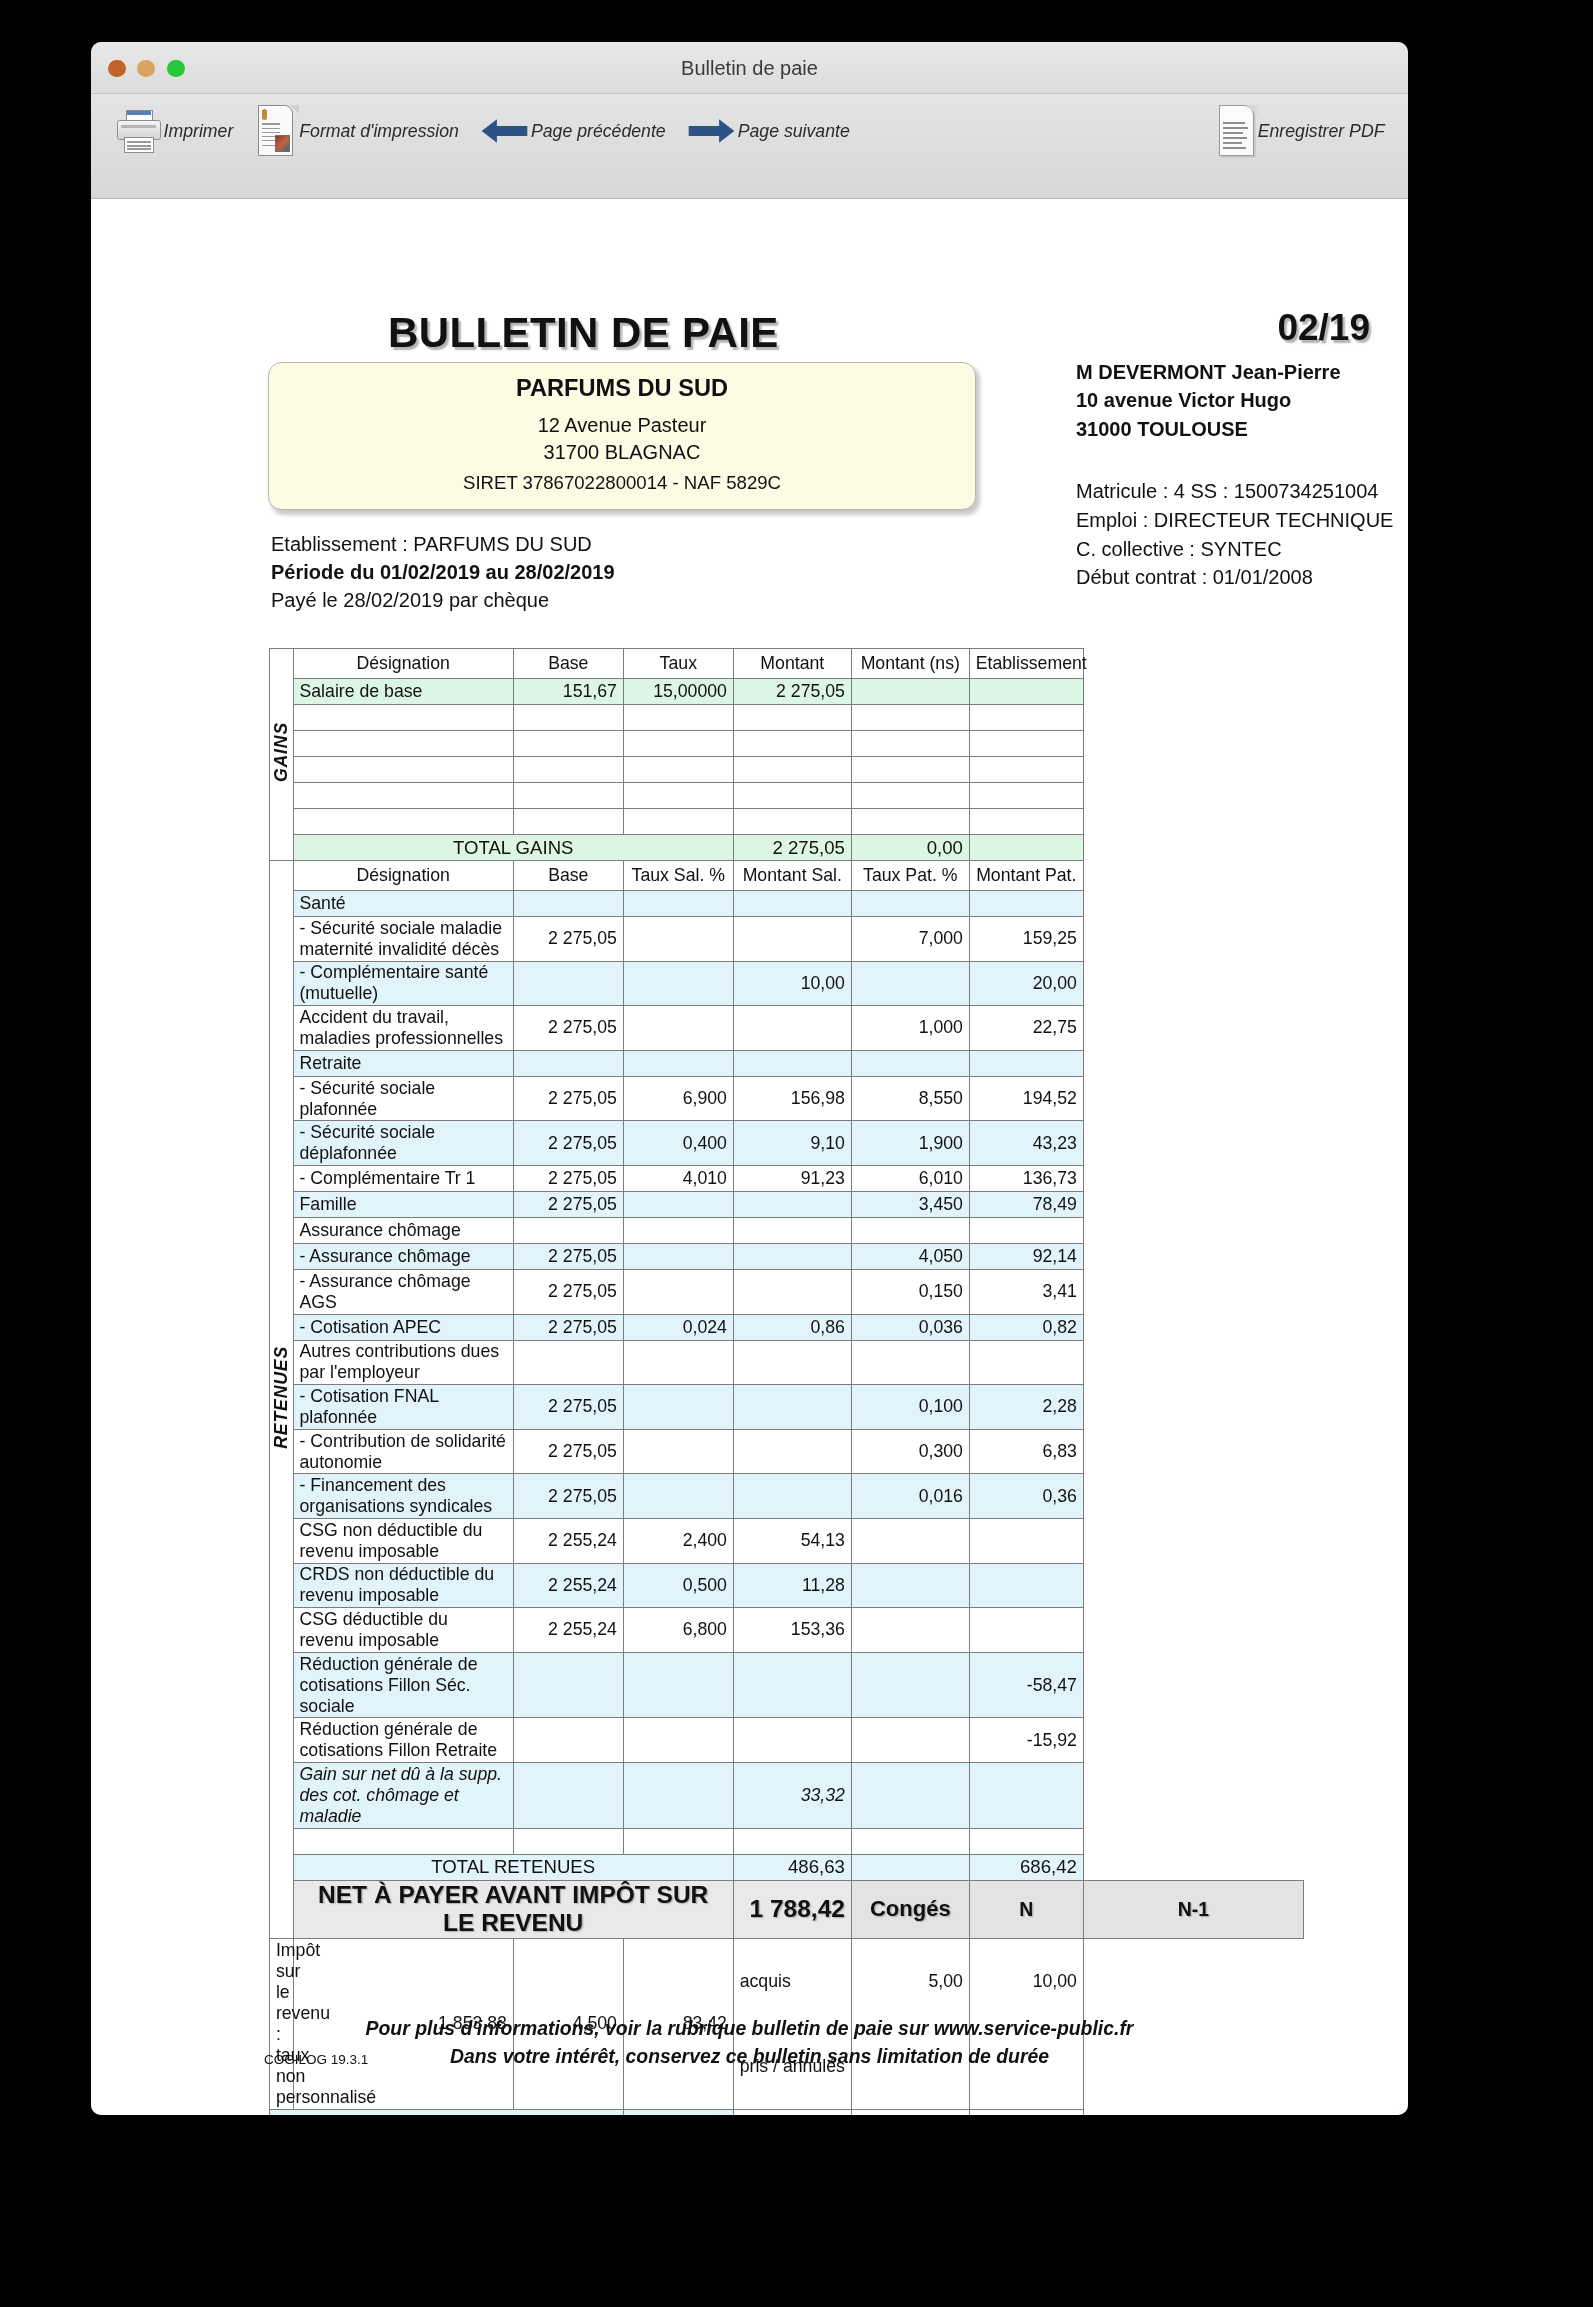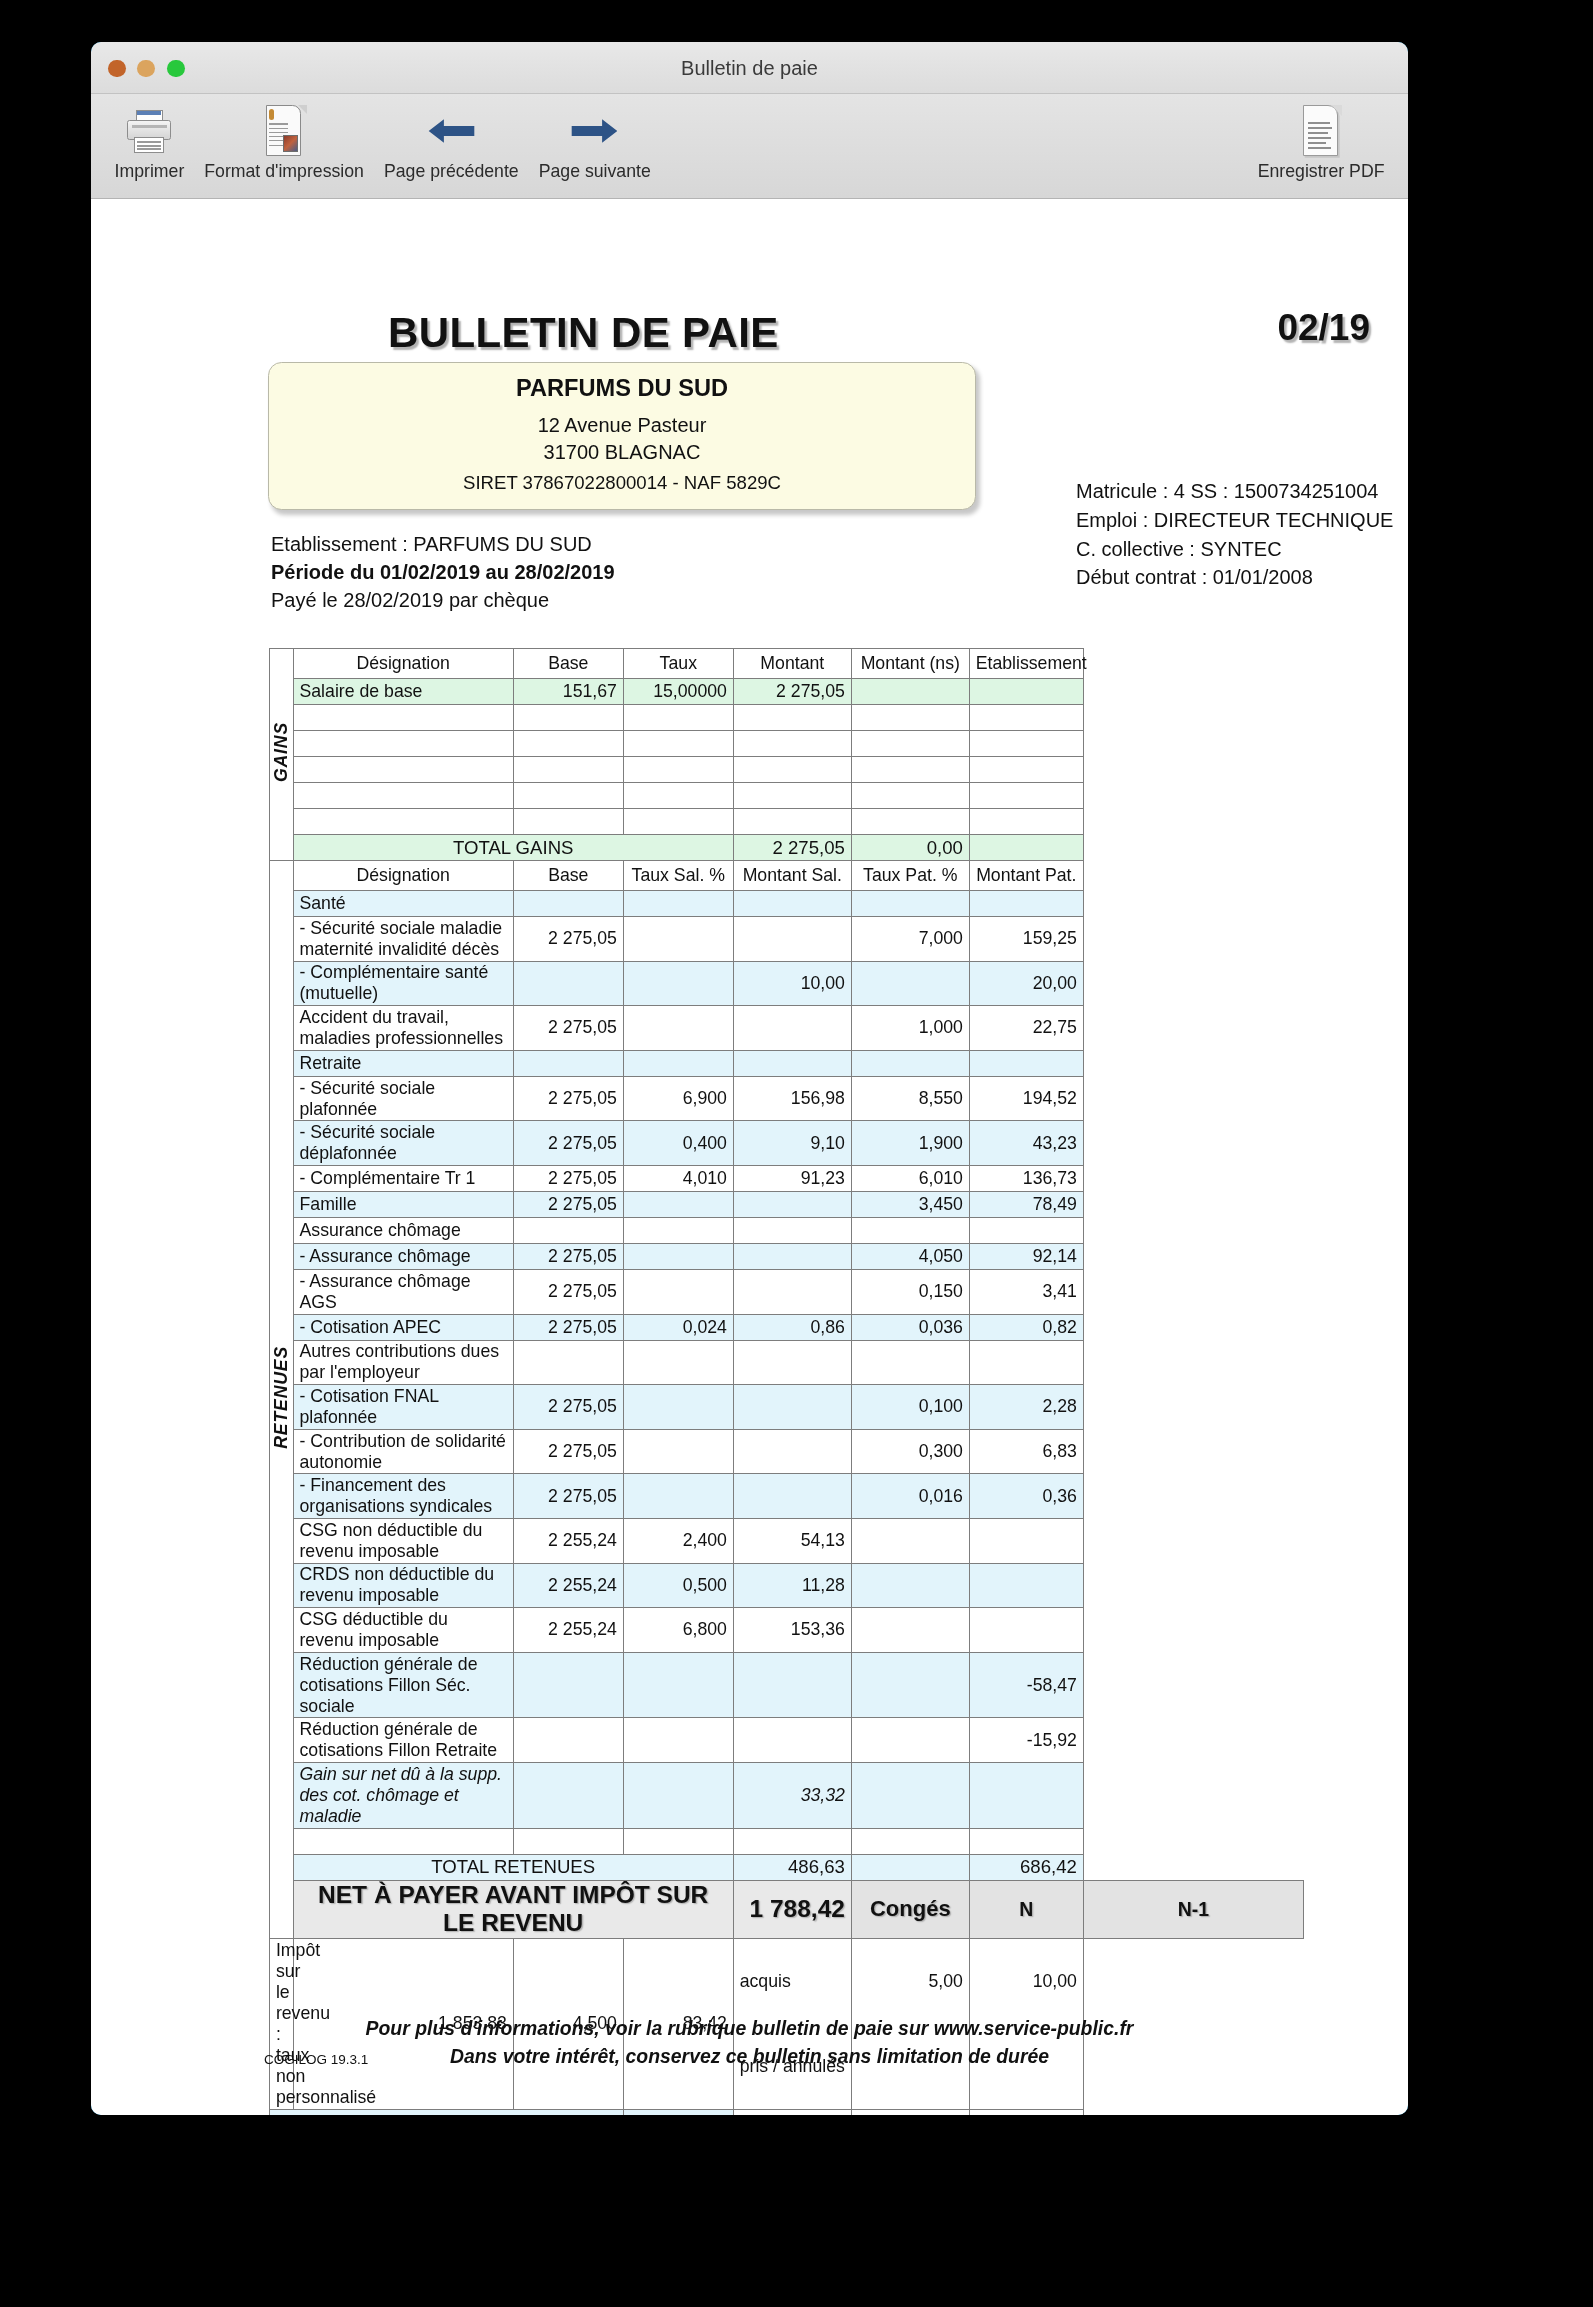"Imprimer" .tb-item { flex-direction: column -> row; font-style: none -> italic }
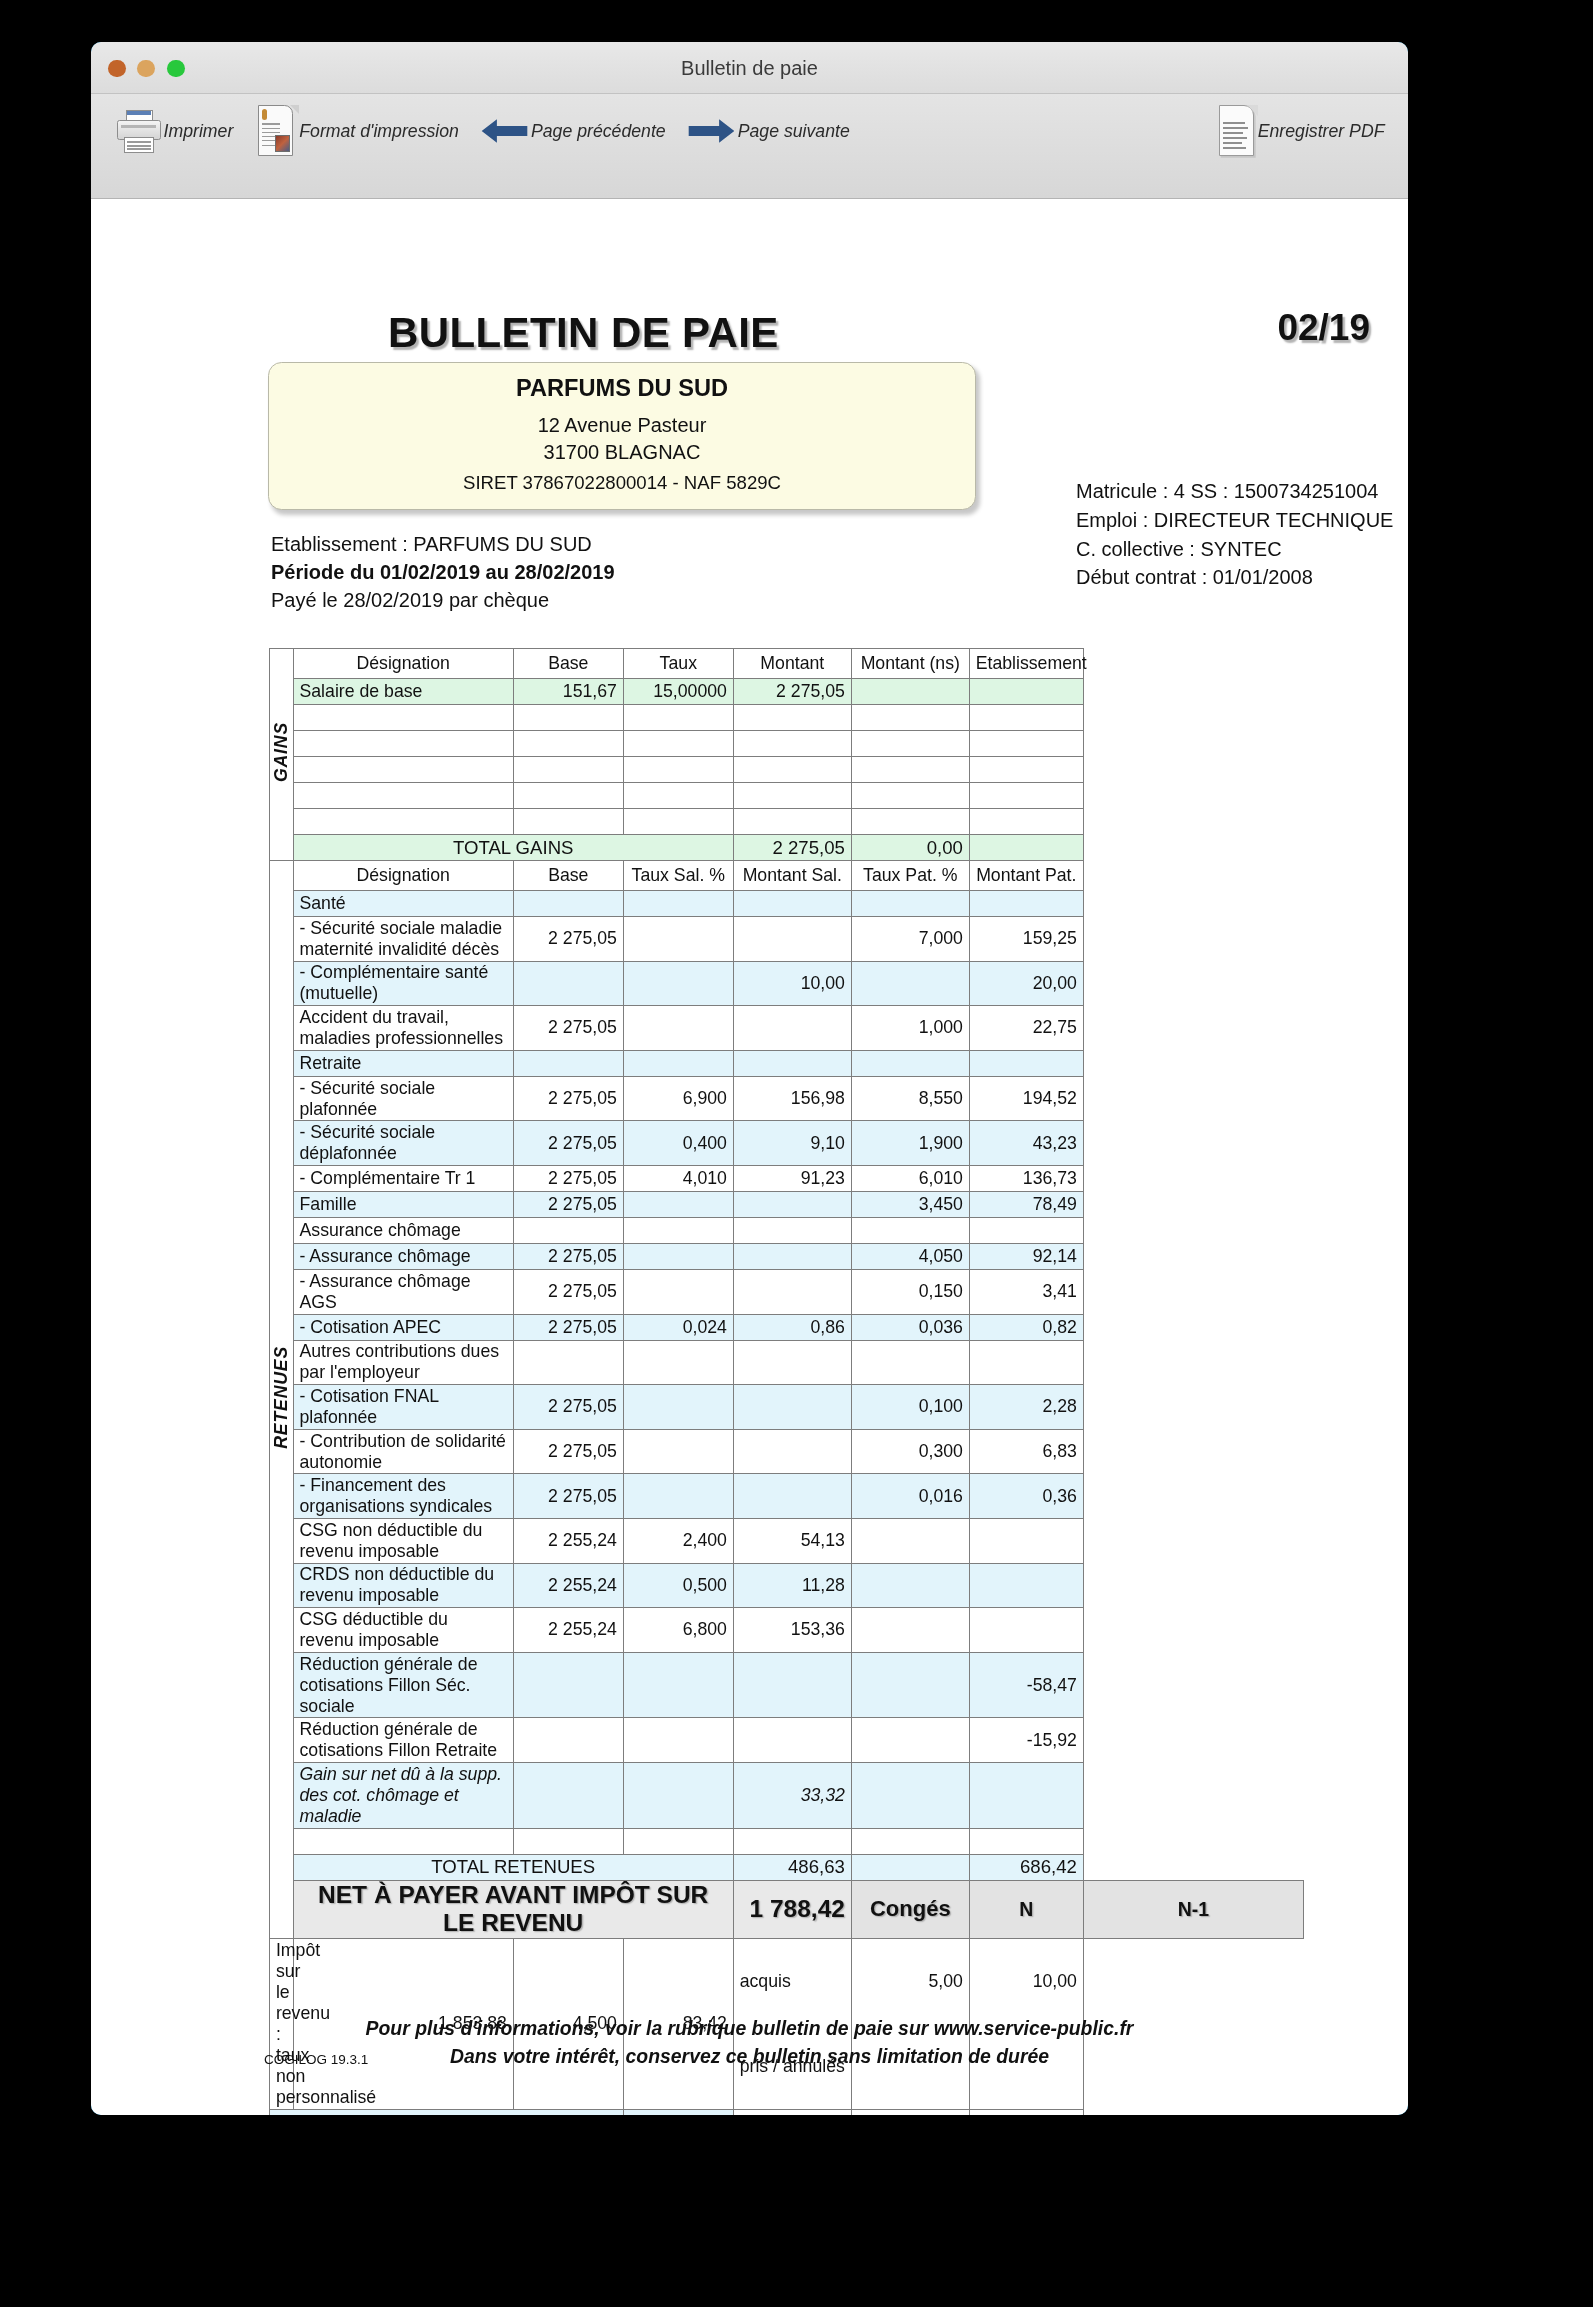"M DEVERMONT Jean-Pierre" div { html: none -> <div> <div>M DEVERMONT Jean-Pierre</div> <div>10 avenue Victor Hugo</div> <div>31000 TOULOUSE</div> </div> }
